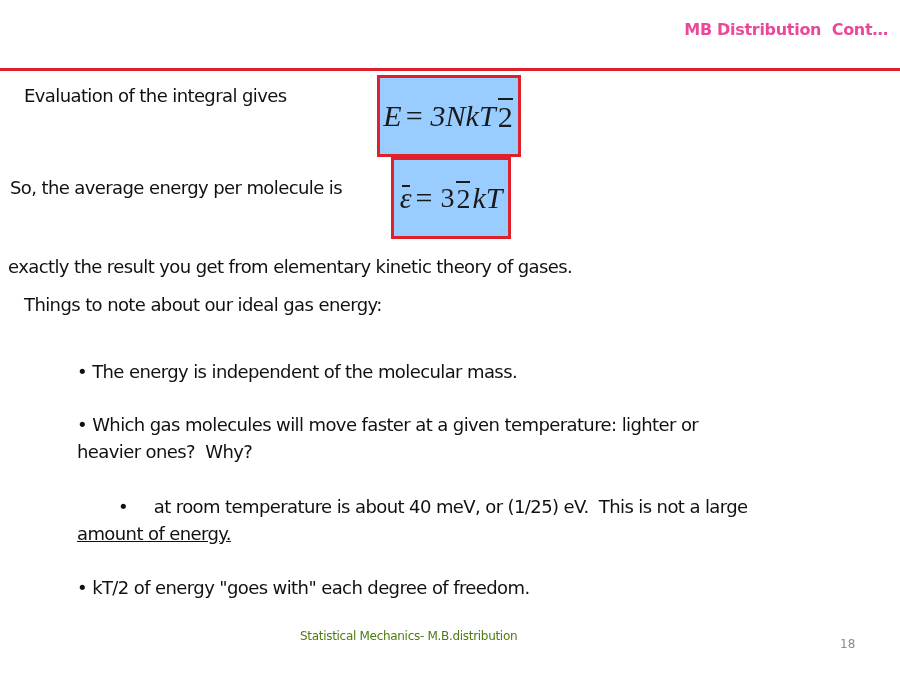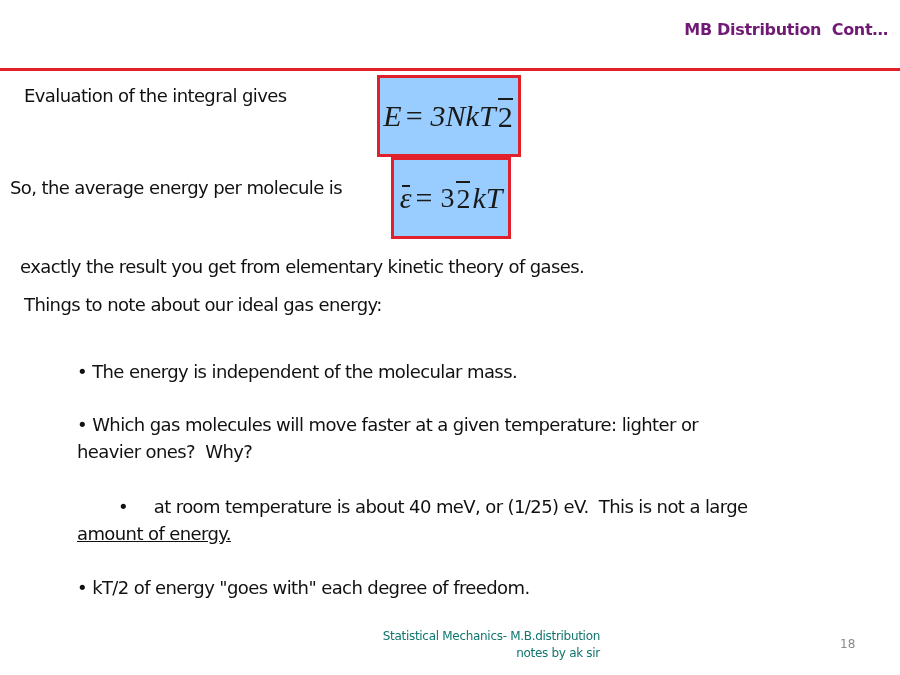"MB Distribution Cont…" .slide-title { color: #701a75 -> #ec4899 }
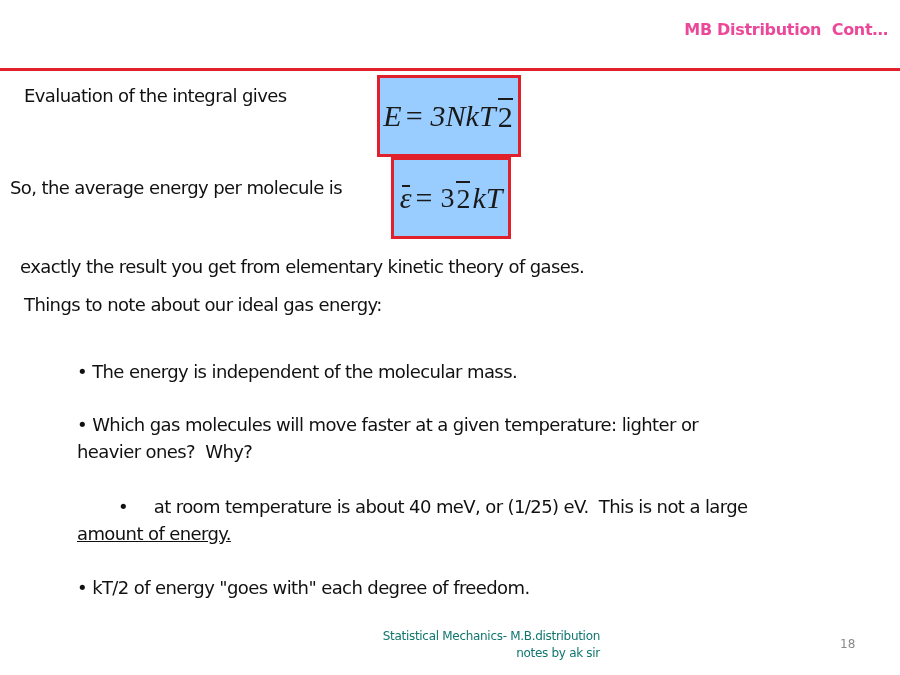"exactly the result you get" div.abs { left: 20px -> 8px }
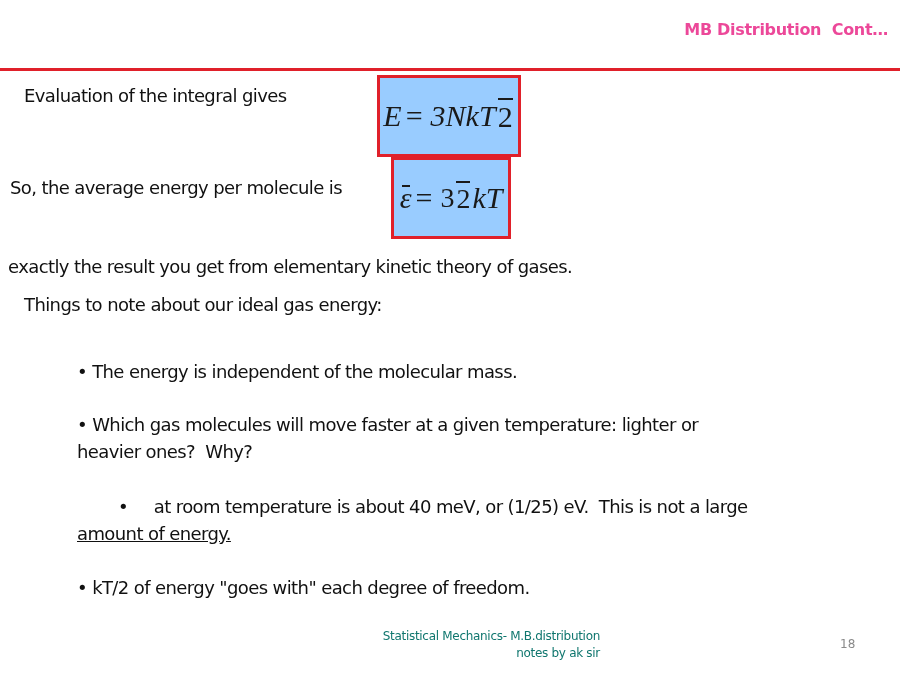"Statistical Mechanics- M.B.distribution" .footer-text { color: #0f766e -> #4d7c0f; text-align: right -> left }
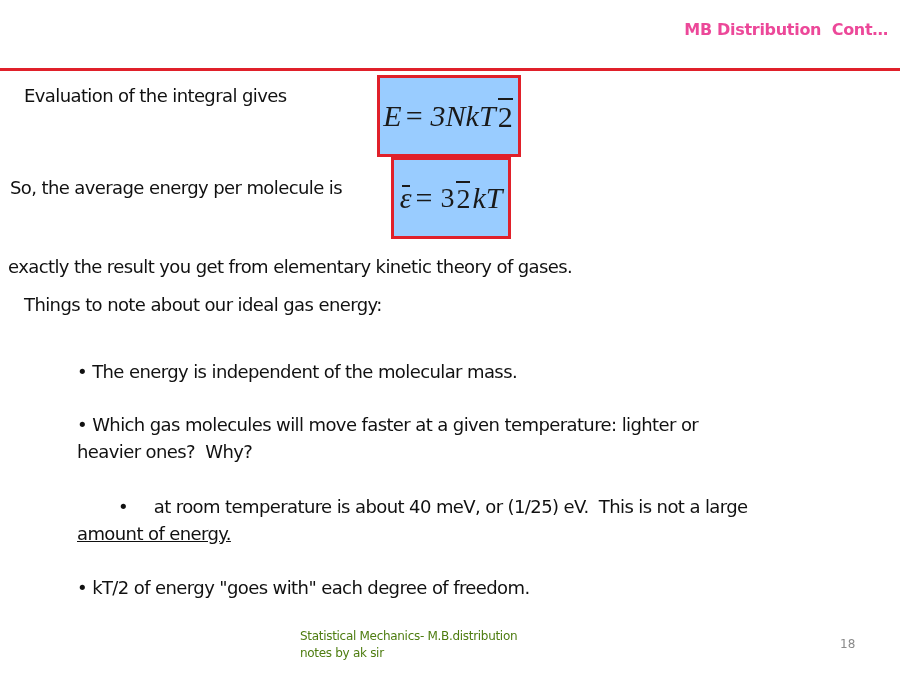"notes by ak sir" div { html: <div>notes by ak sir</div> -> none }
